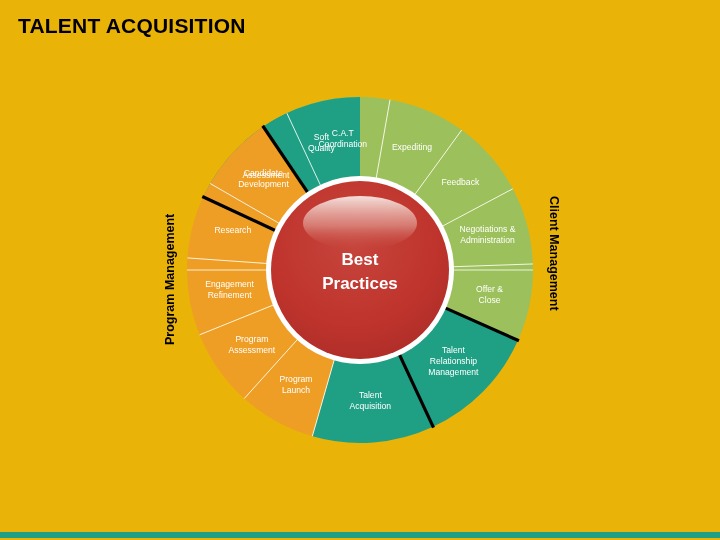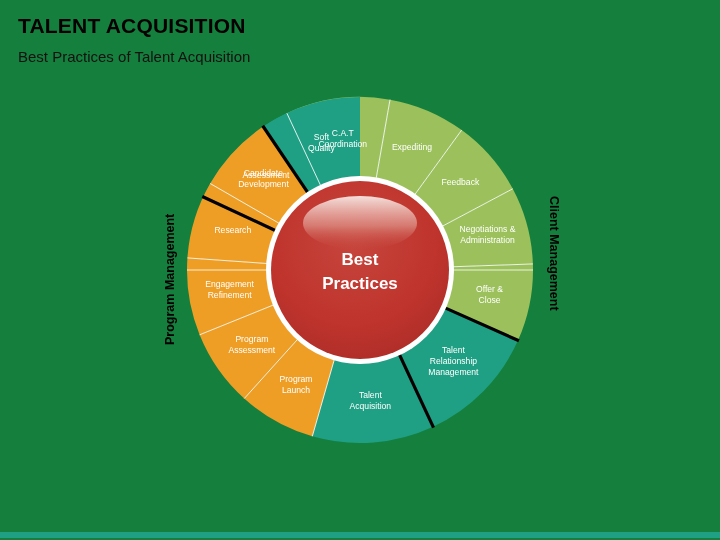"TALENT ACQUISITION" .slide { background: #15803d -> #eab308 }
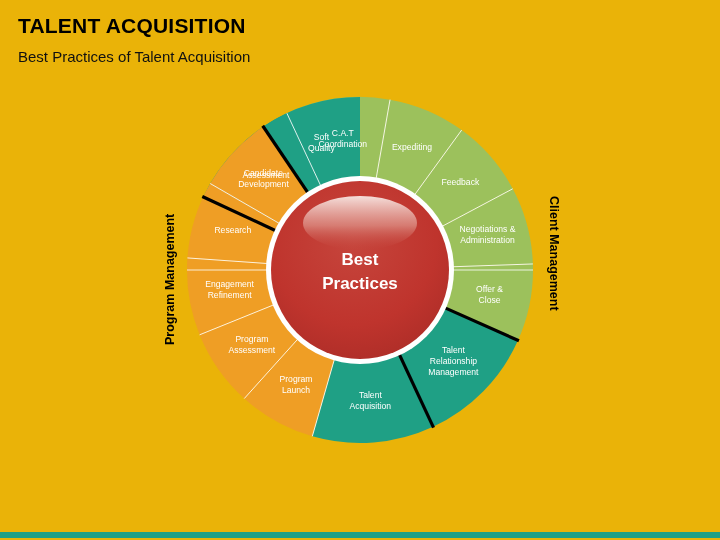"Best Practices of Talent Acquisition" div { html: <div>Best Practices of Talent Acquisition</div> -> none }
